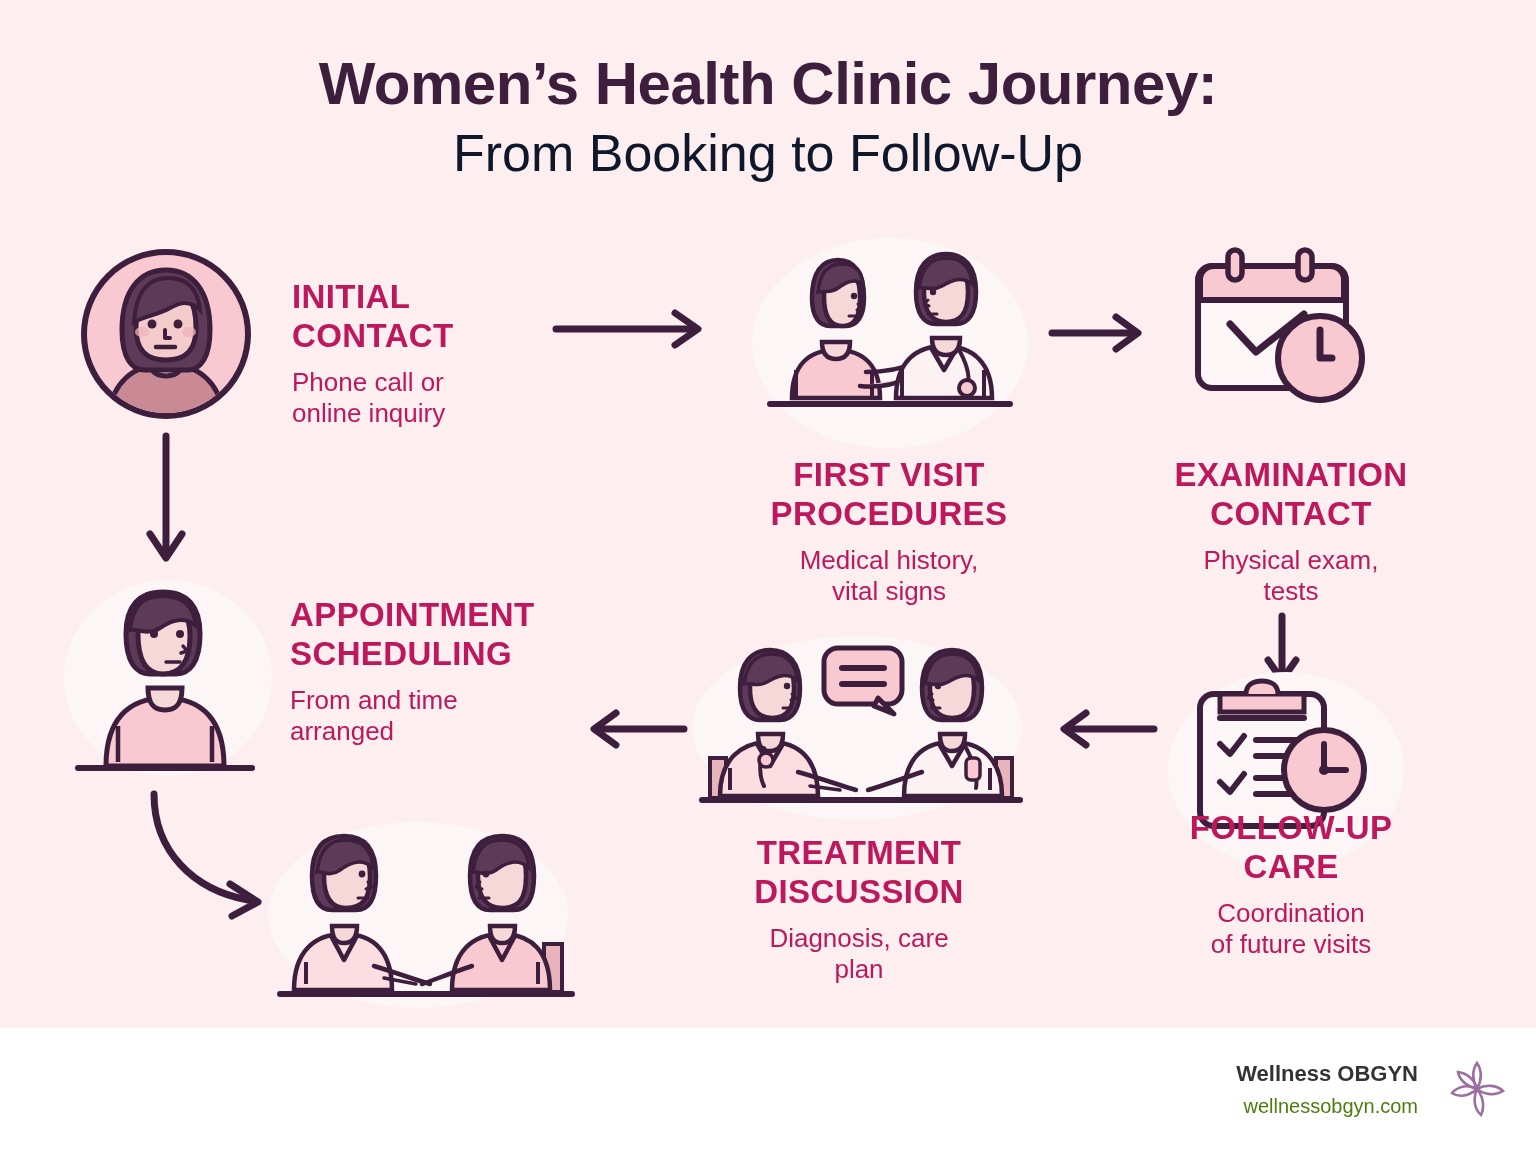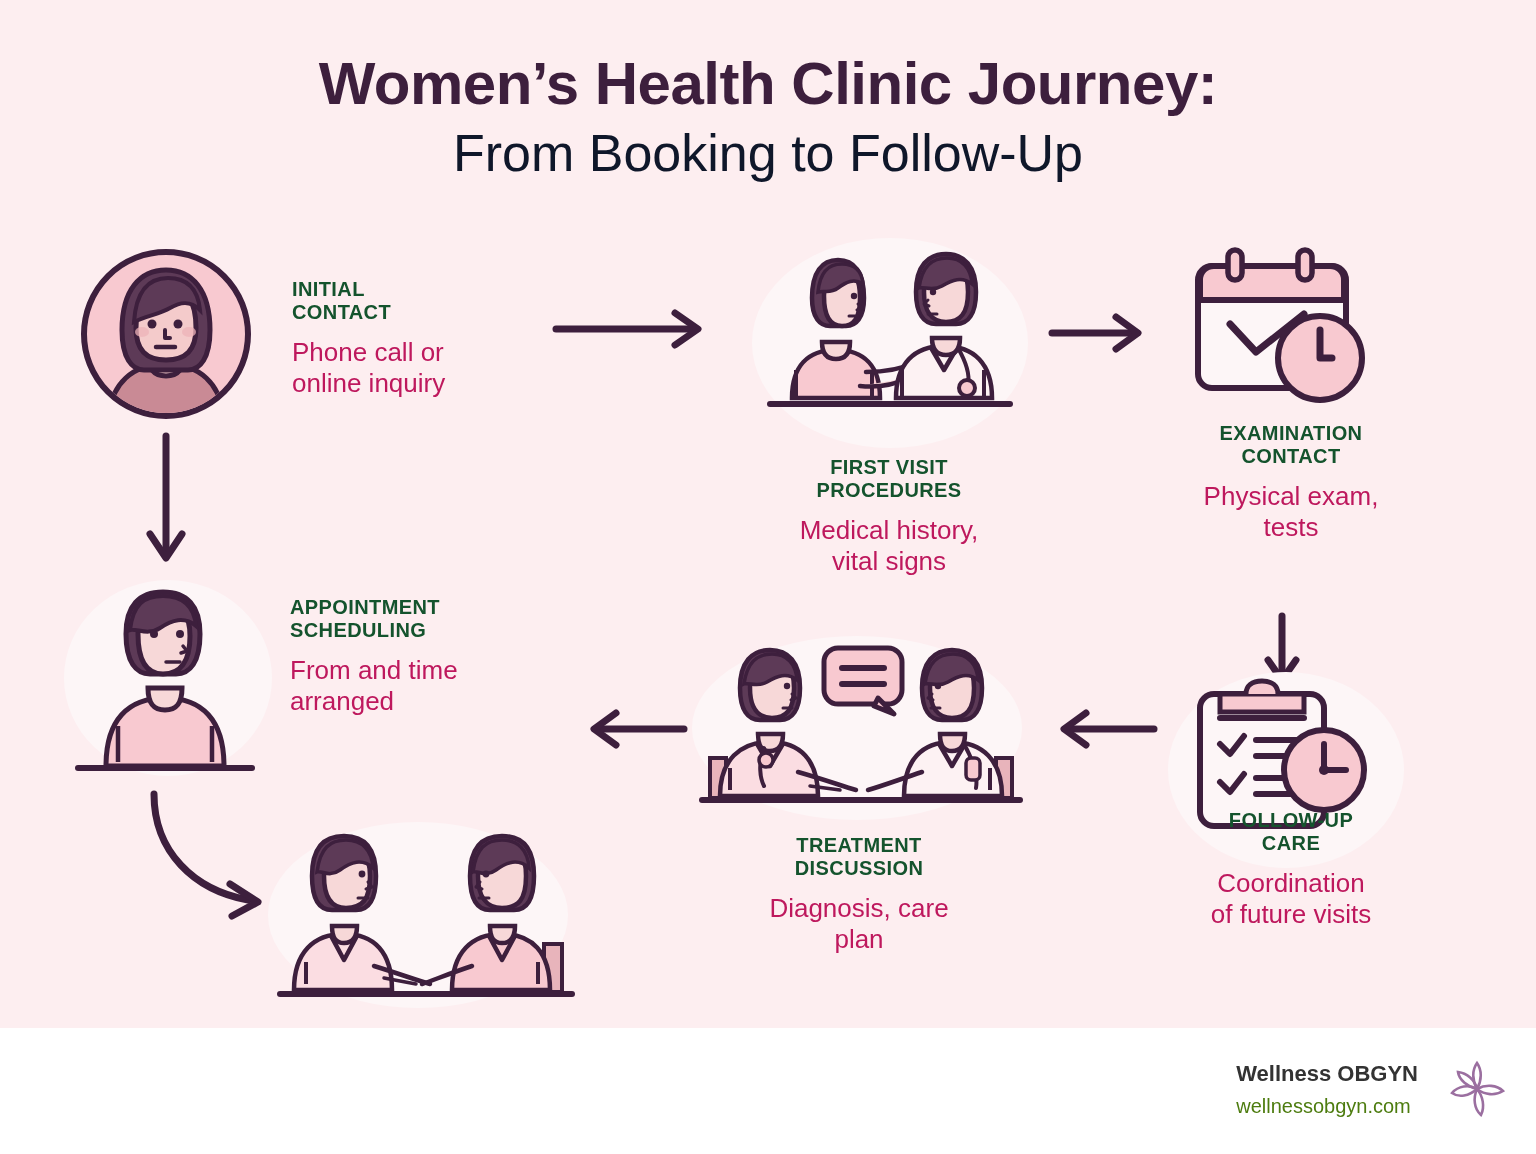"INITIAL" .head { color: #14532d -> #be185d; font-size: 20px -> 33px }
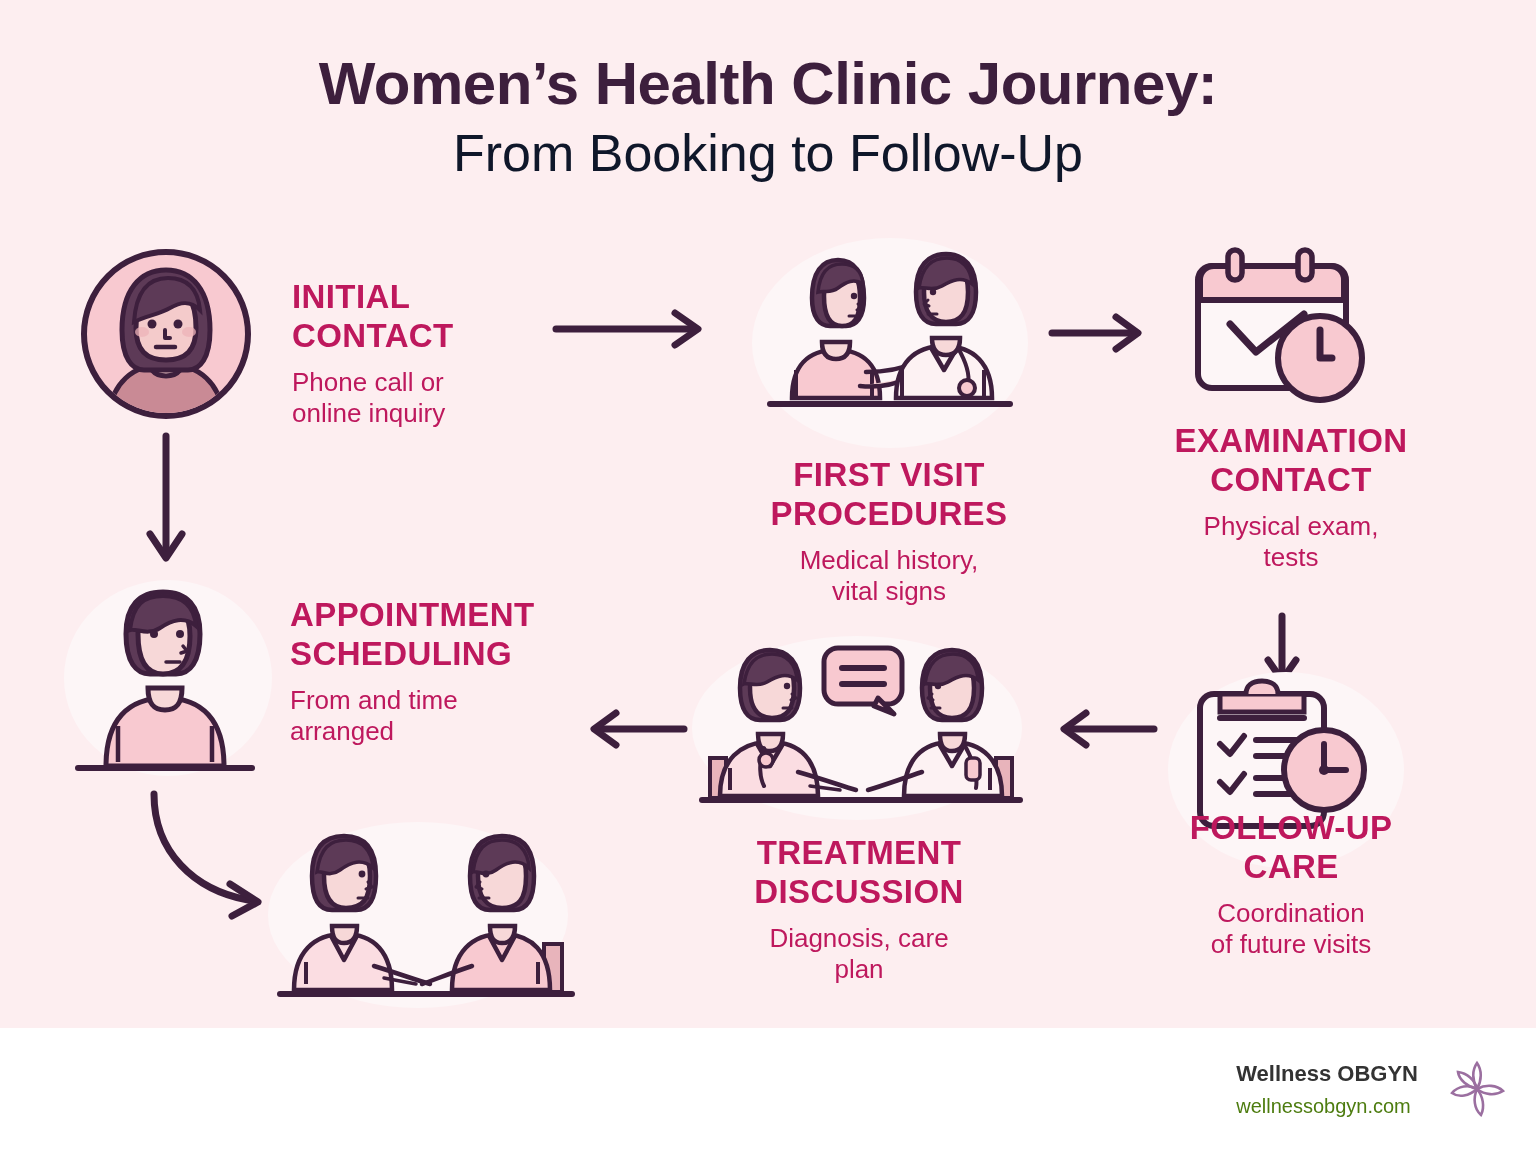"EXAMINATION" div.step { top: 422px -> 456px }
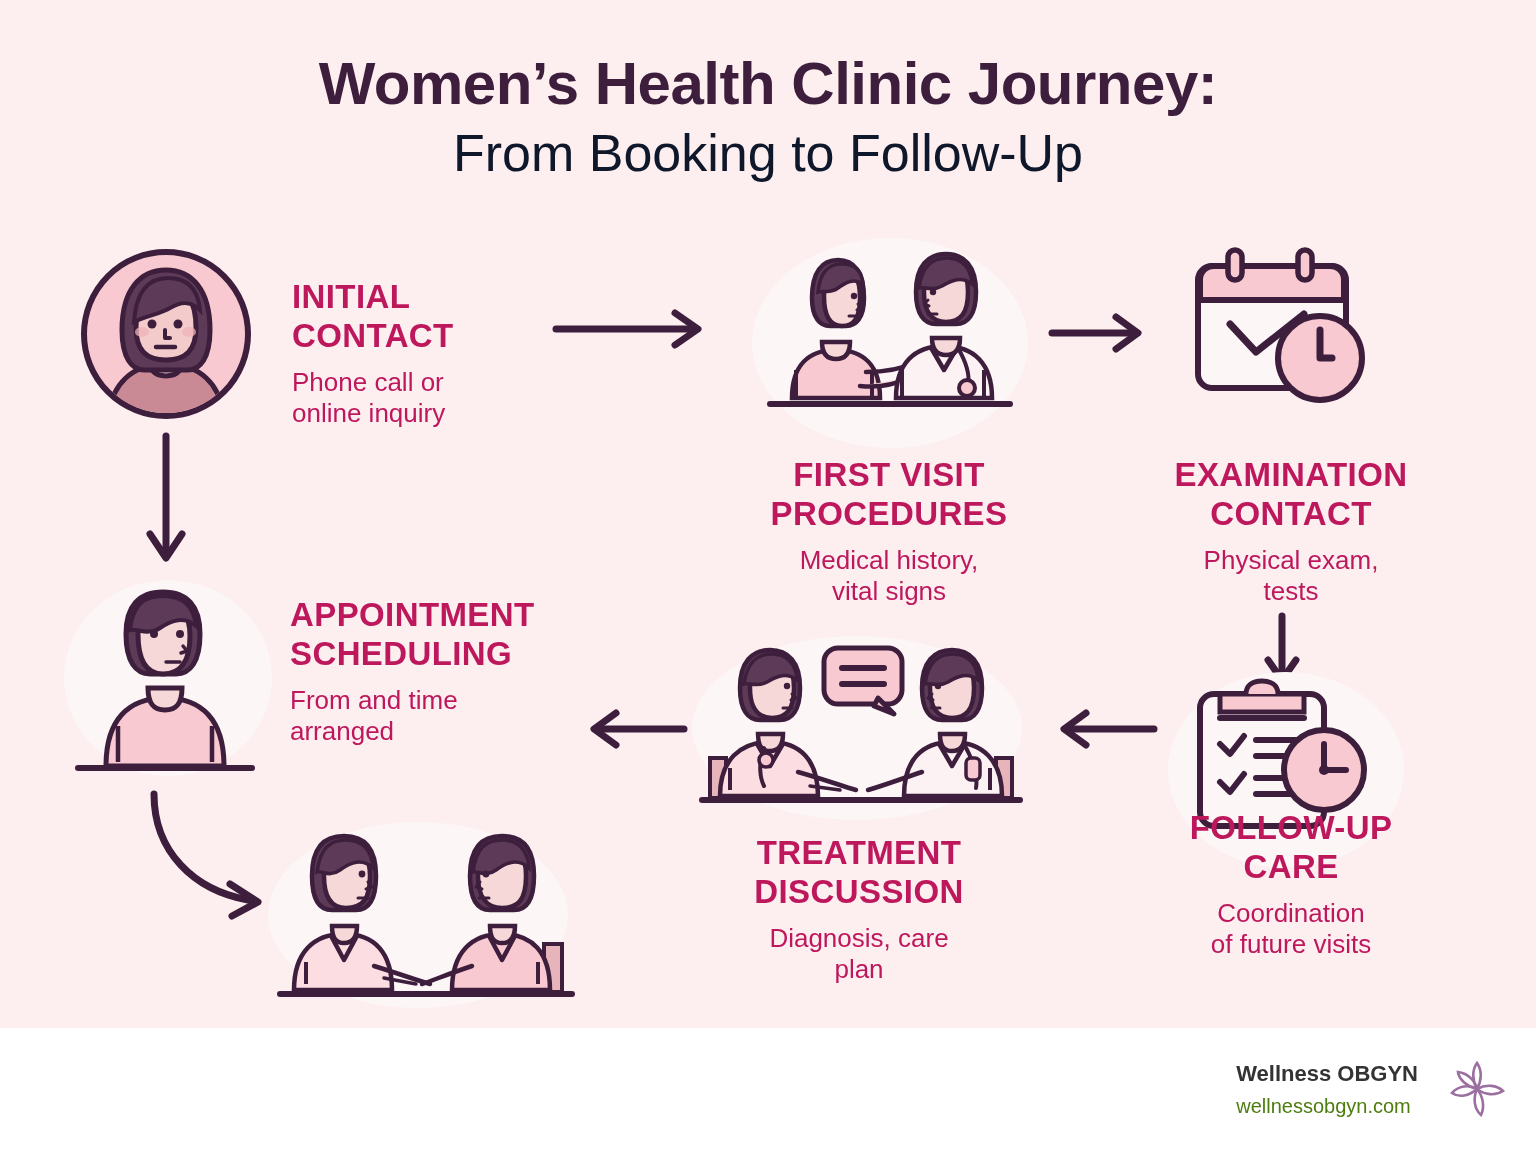"Wellness OBGYN" .brand { text-align: left -> right }
